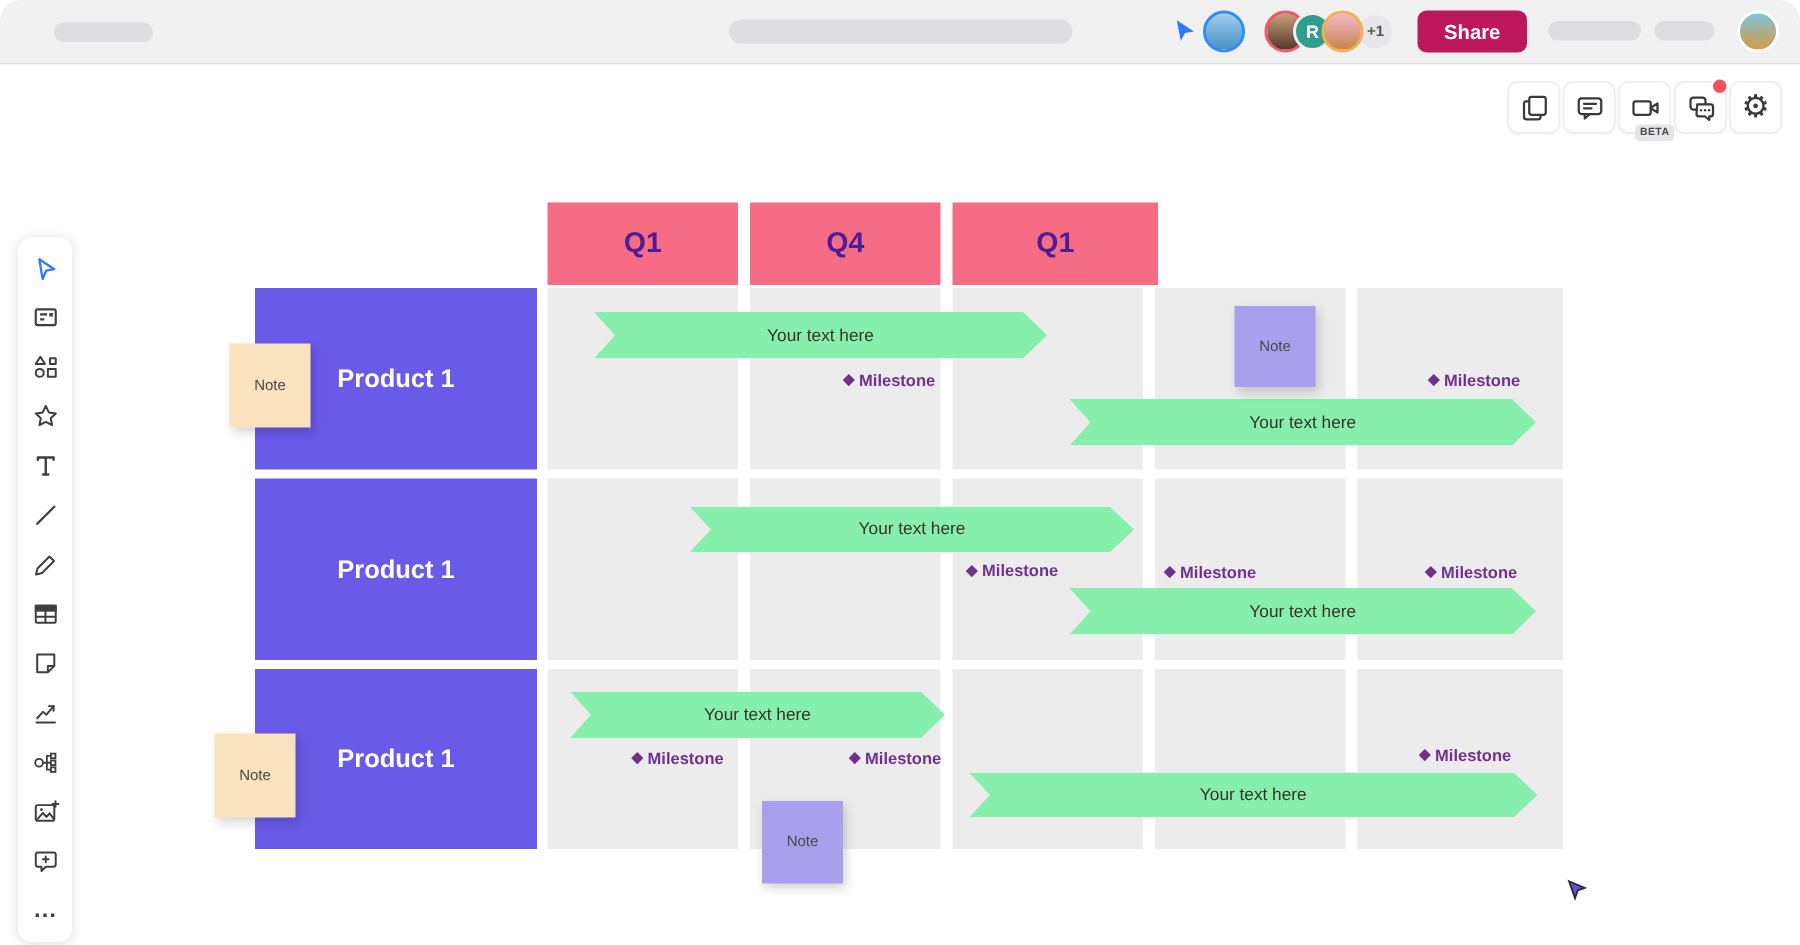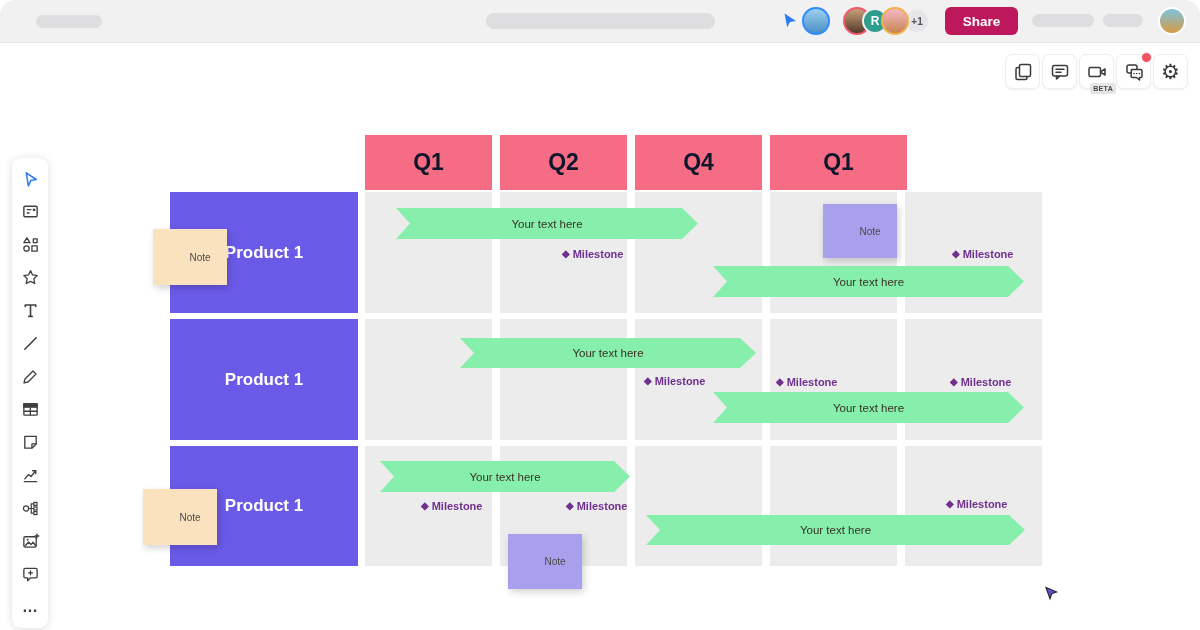"Q1" .col-header { color: #0f172a -> #4c1d95; font-size: 23px -> 19px }
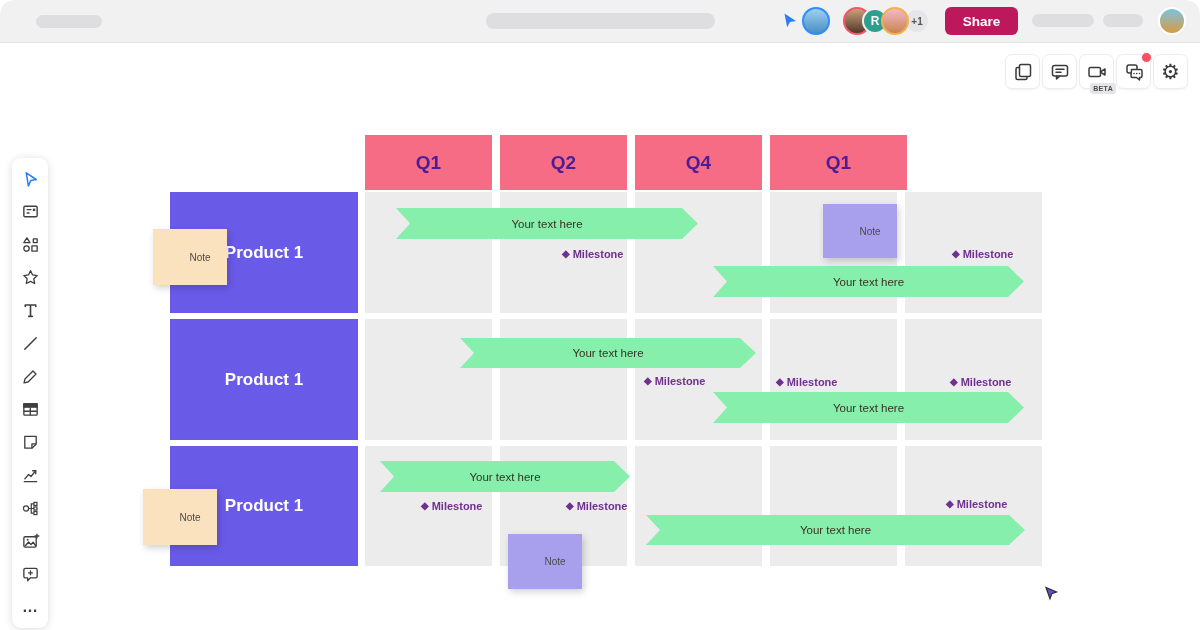"Q2" div.col-header { html: <div>Q2</div> -> none }
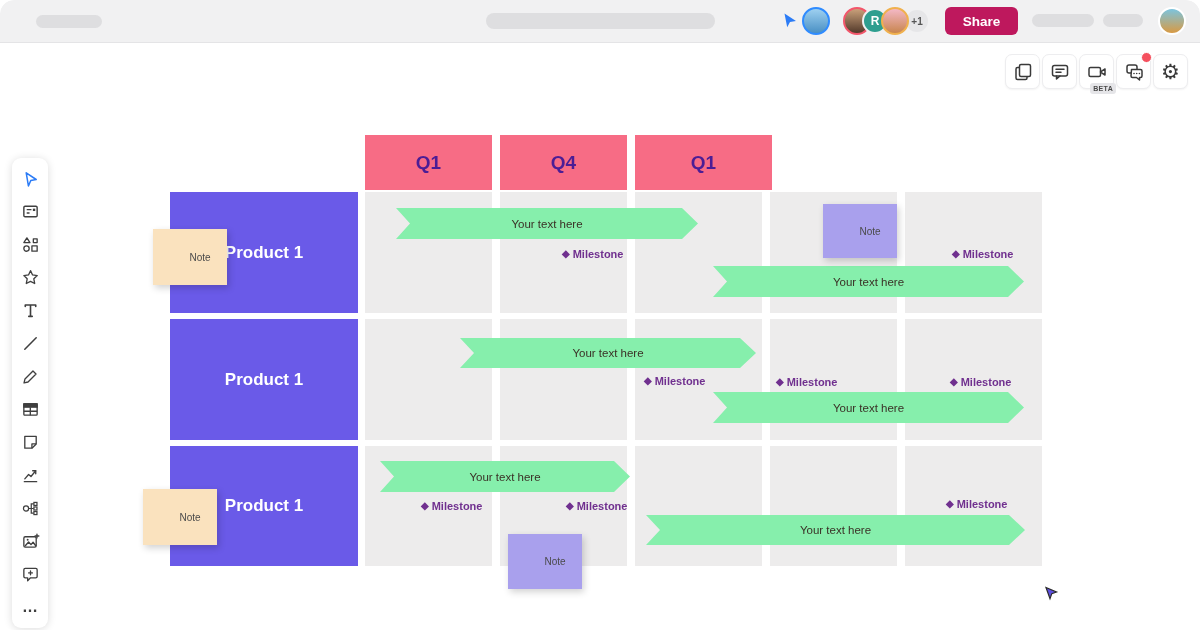"Note" .note { padding-left: 20px -> none }
